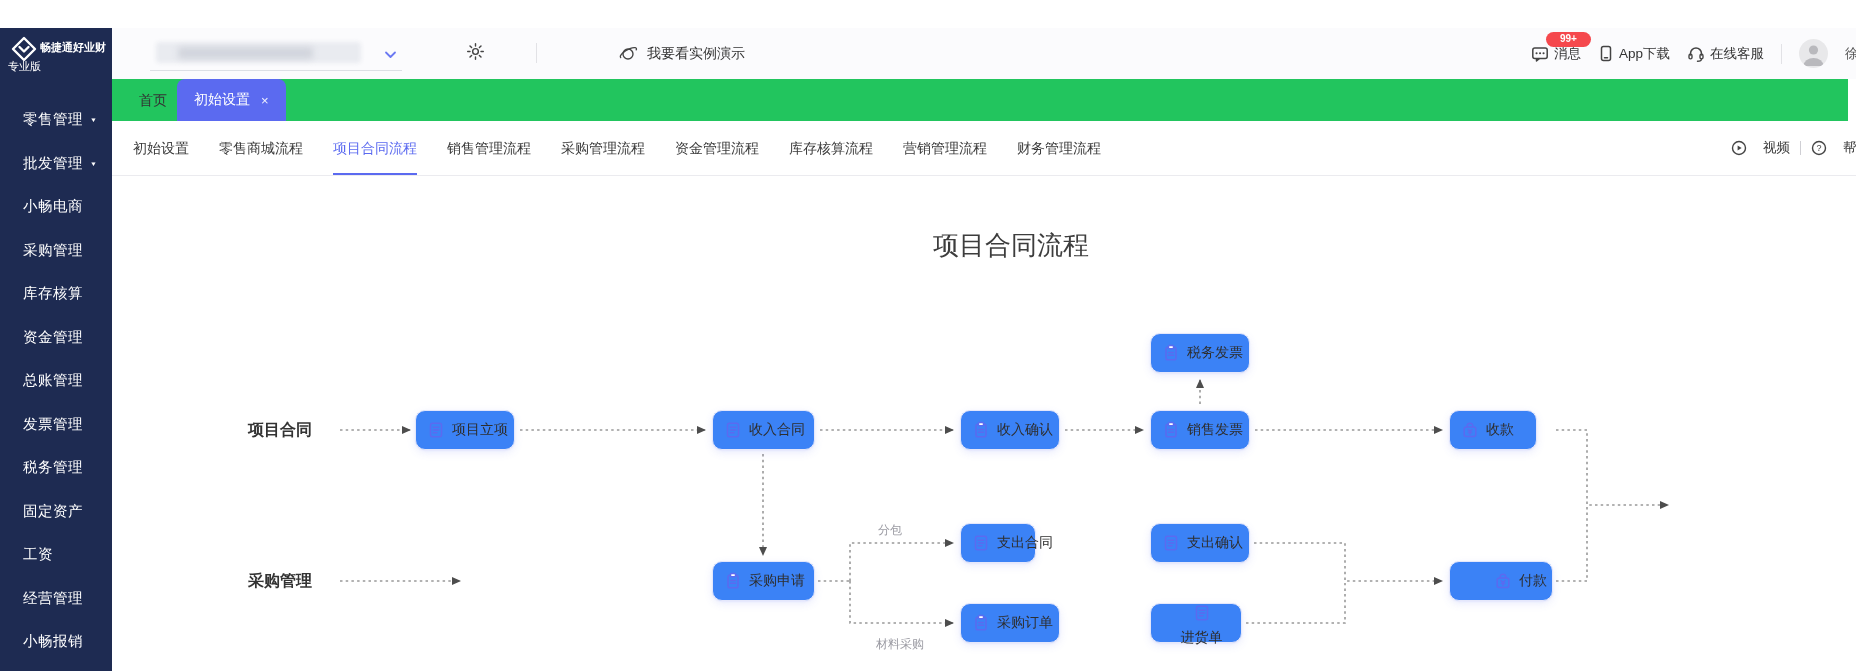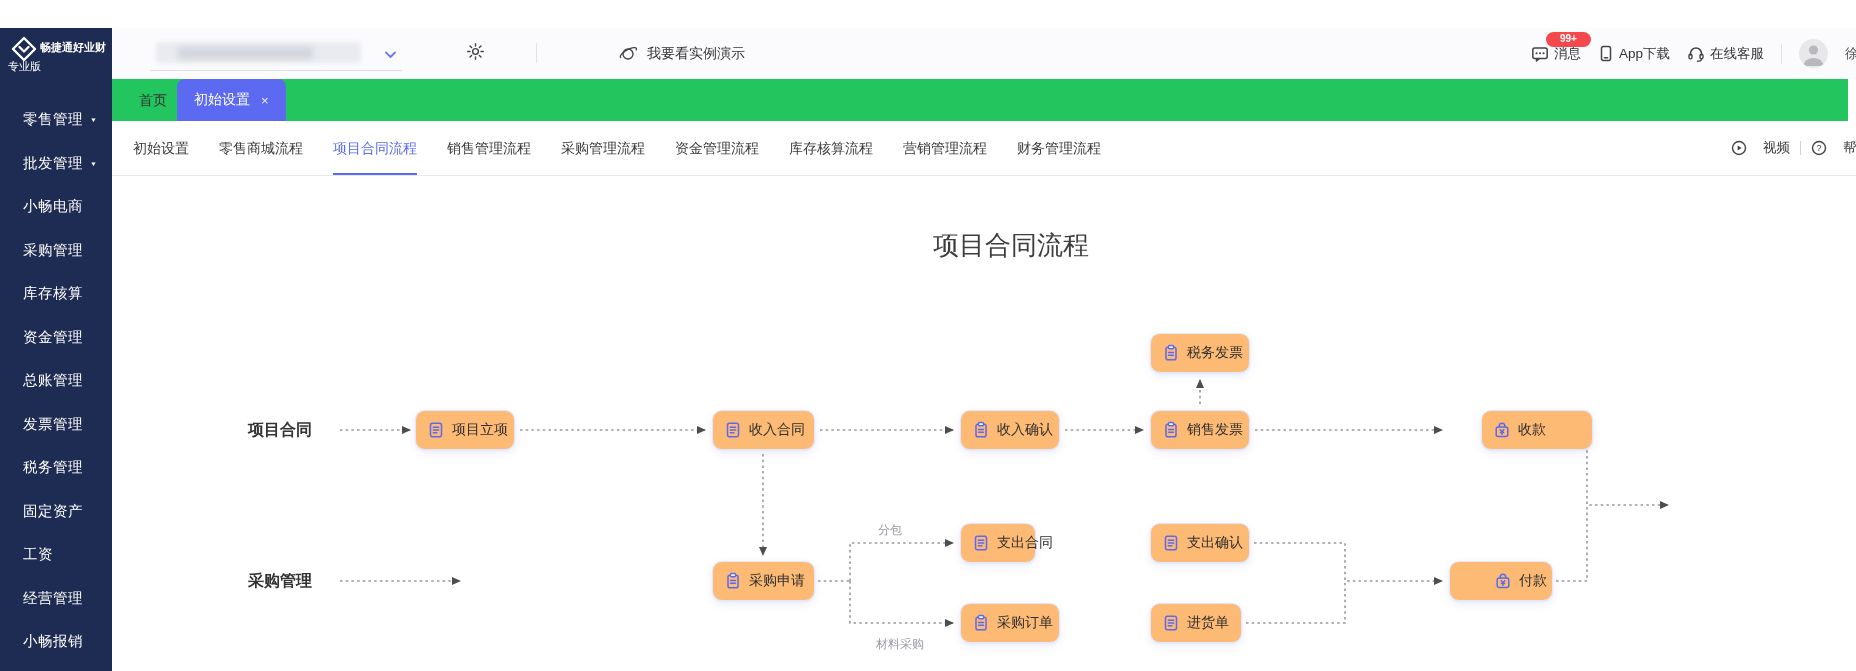"税务发票" .flow-node { background: #fdba74 -> #3b82f6 }
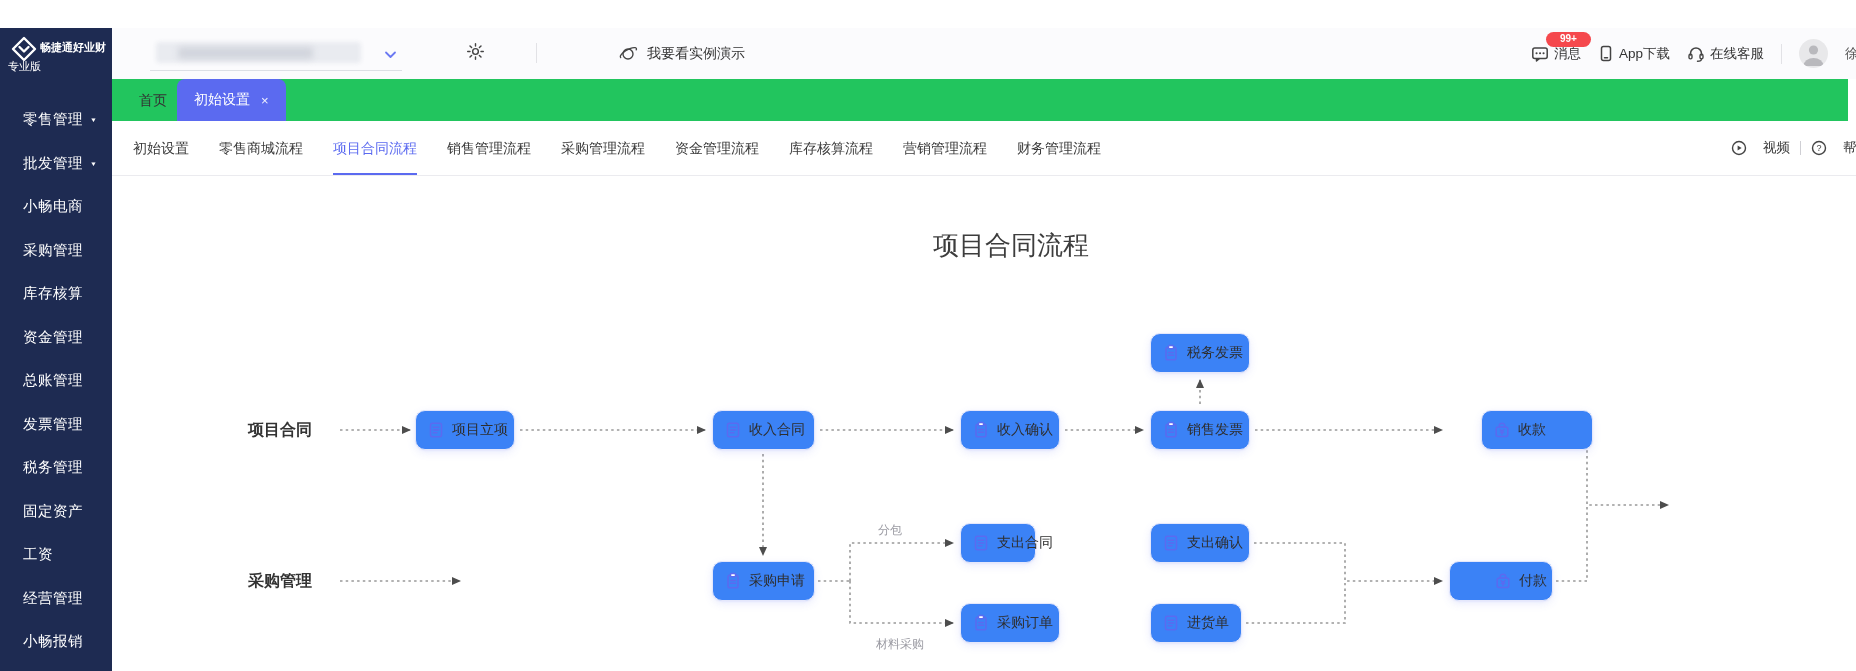"收款" div.flow-node { margin-left: 32px -> none; width: 112px -> 88px }
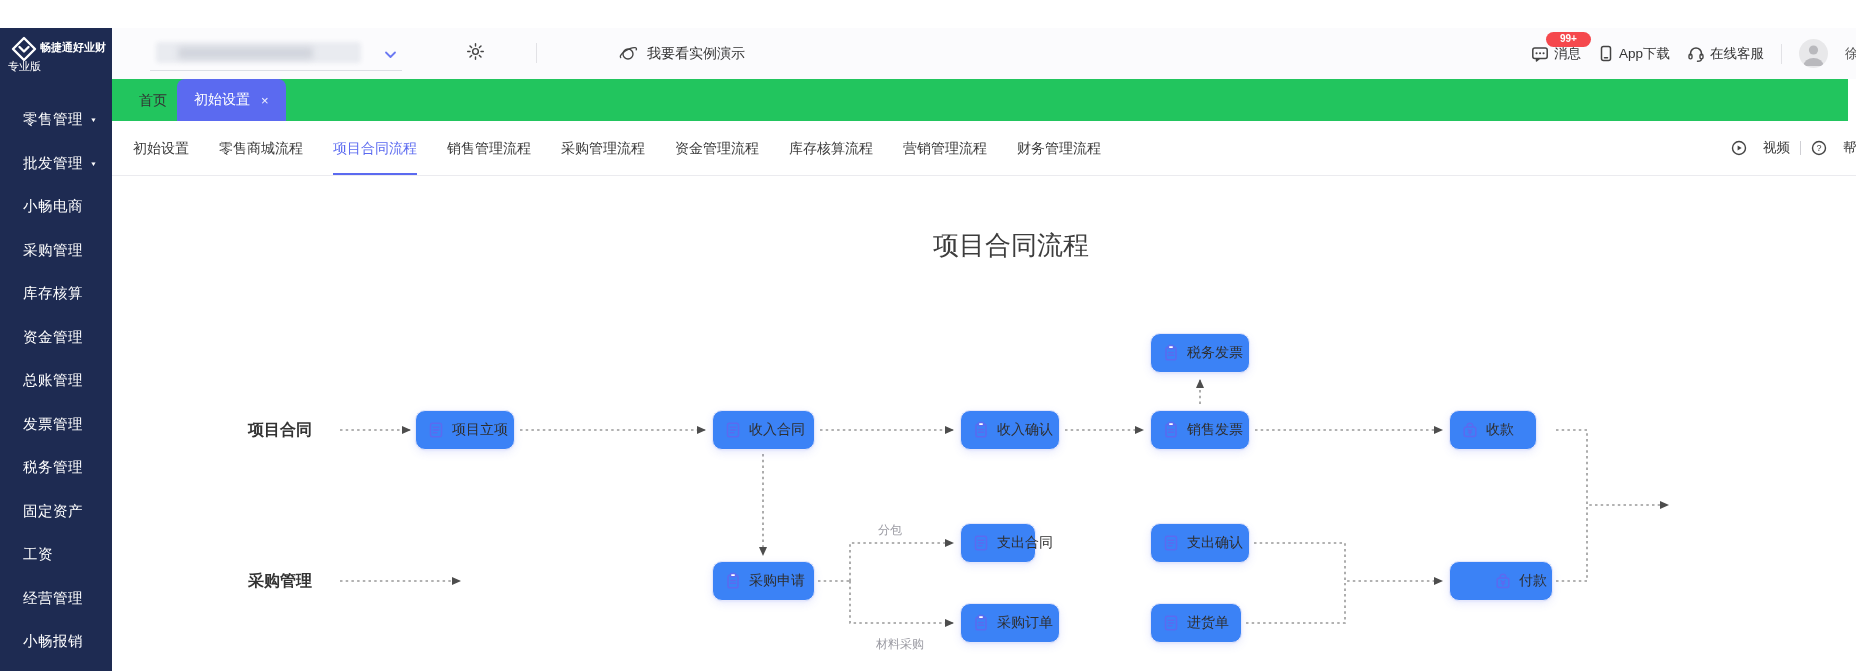"进货单" div.flow-node { flex-direction: none -> column }
